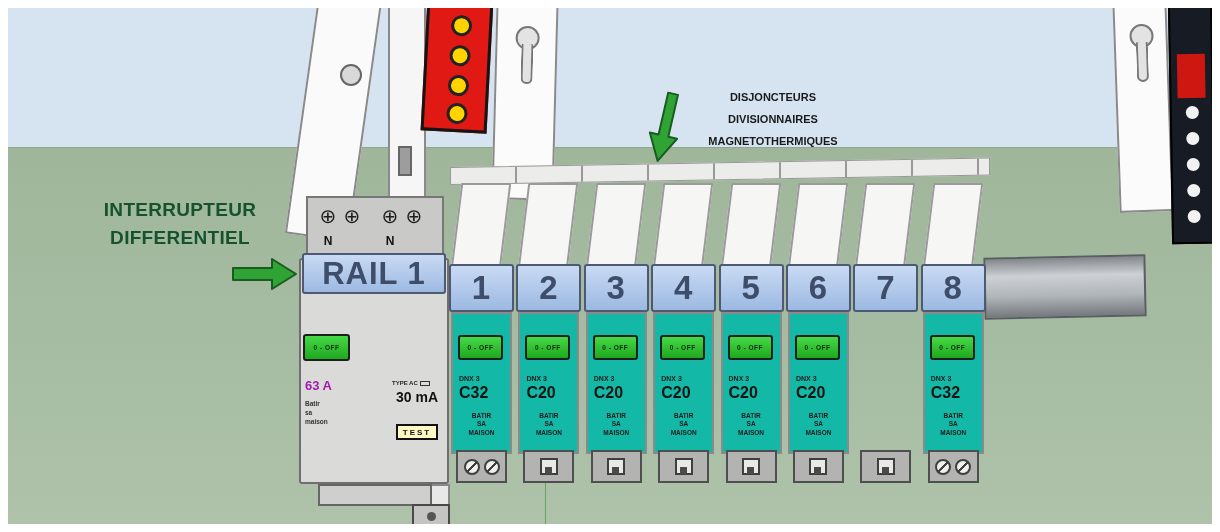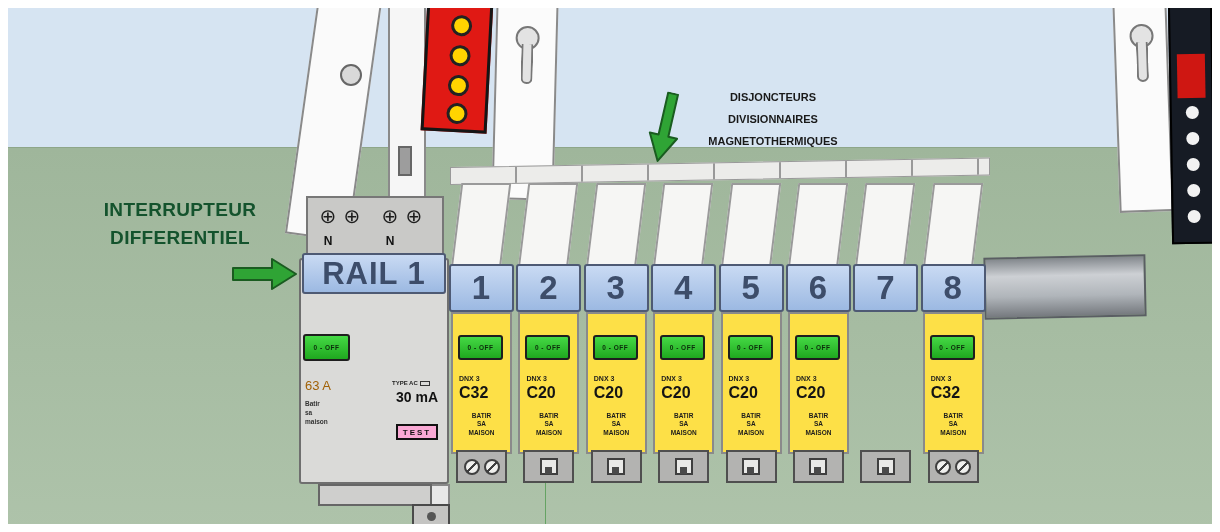"63 A" .diff-rating { color: #a16207 -> #a21caf; font-weight: normal -> bold }
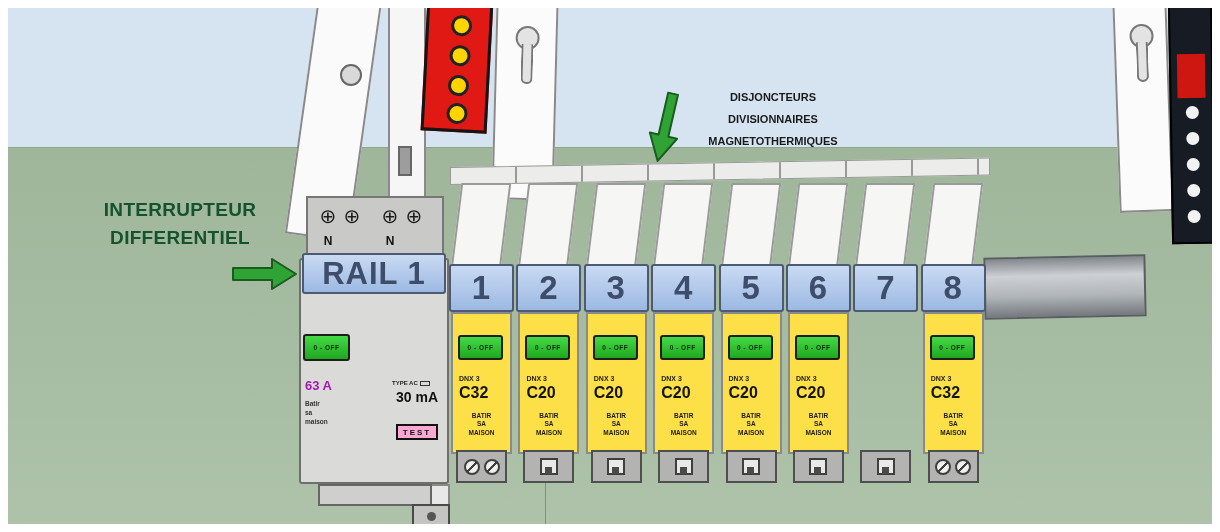"C32" .breaker .body { background: #fde047 -> #14b8a6 }
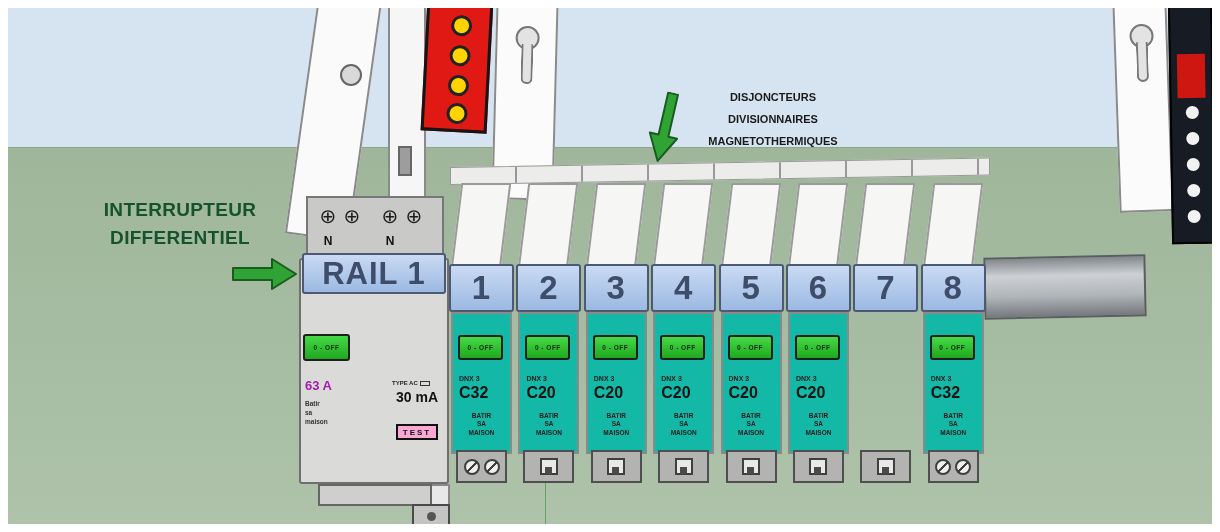"TEST" .test-box { background: #f9a8d4 -> #fef9c3 }
